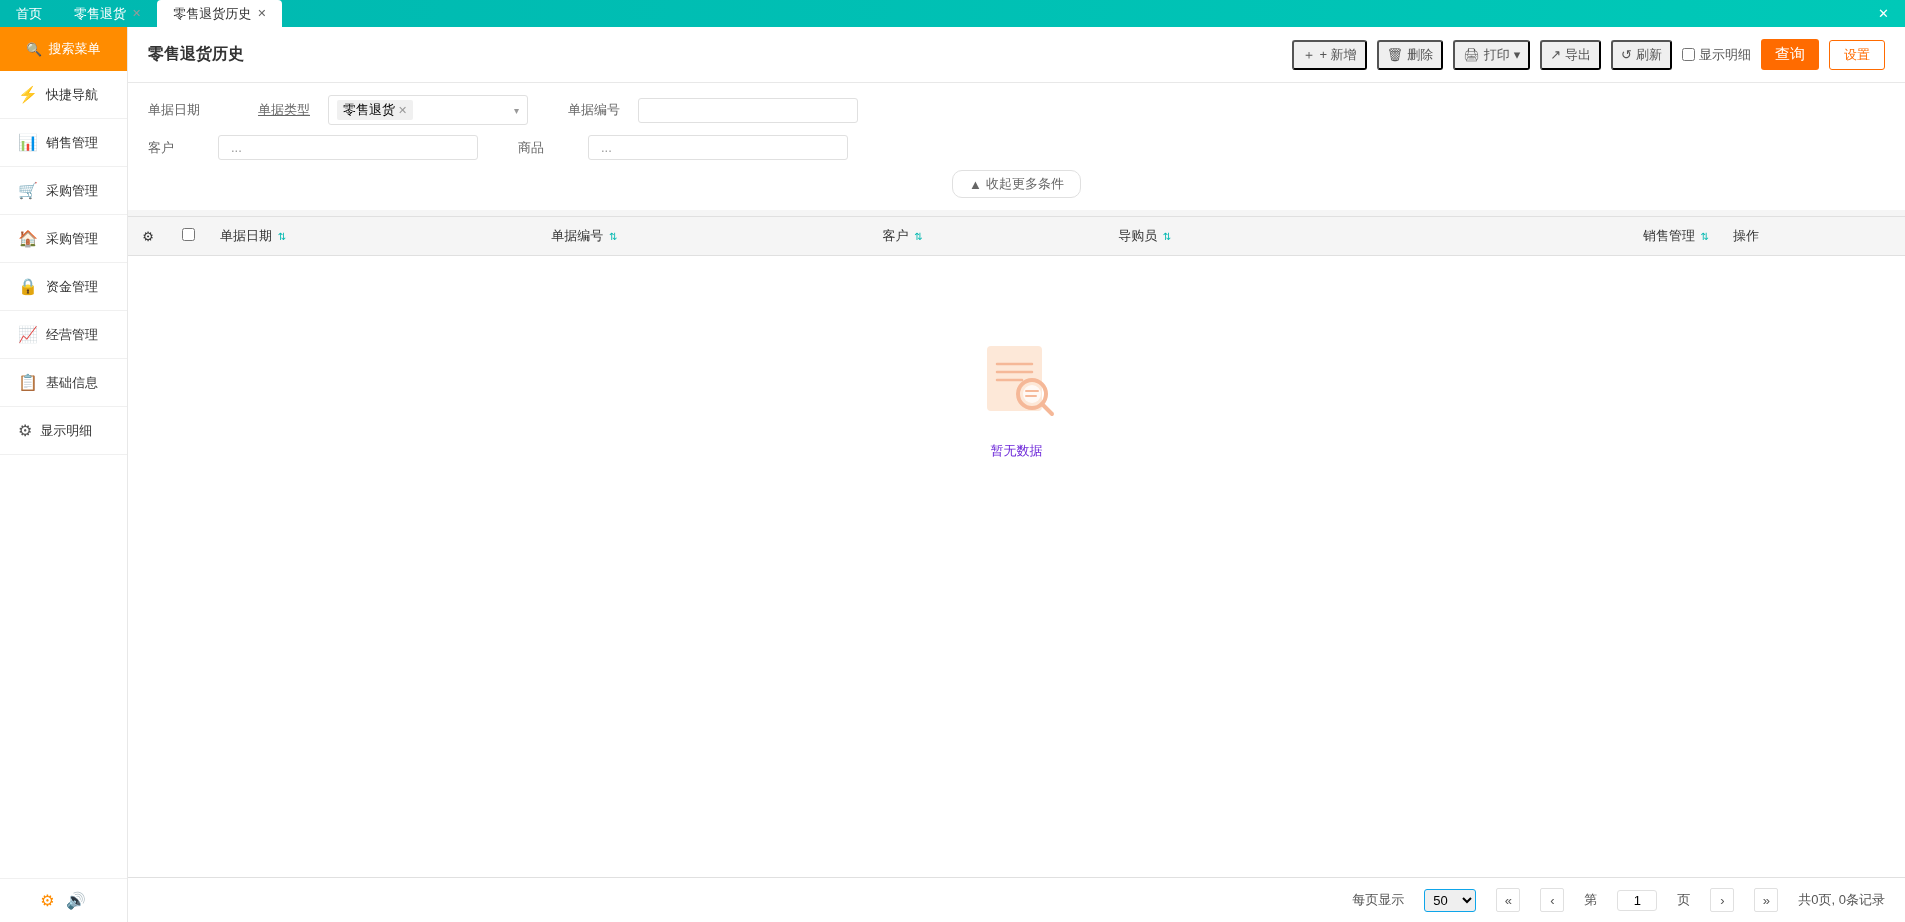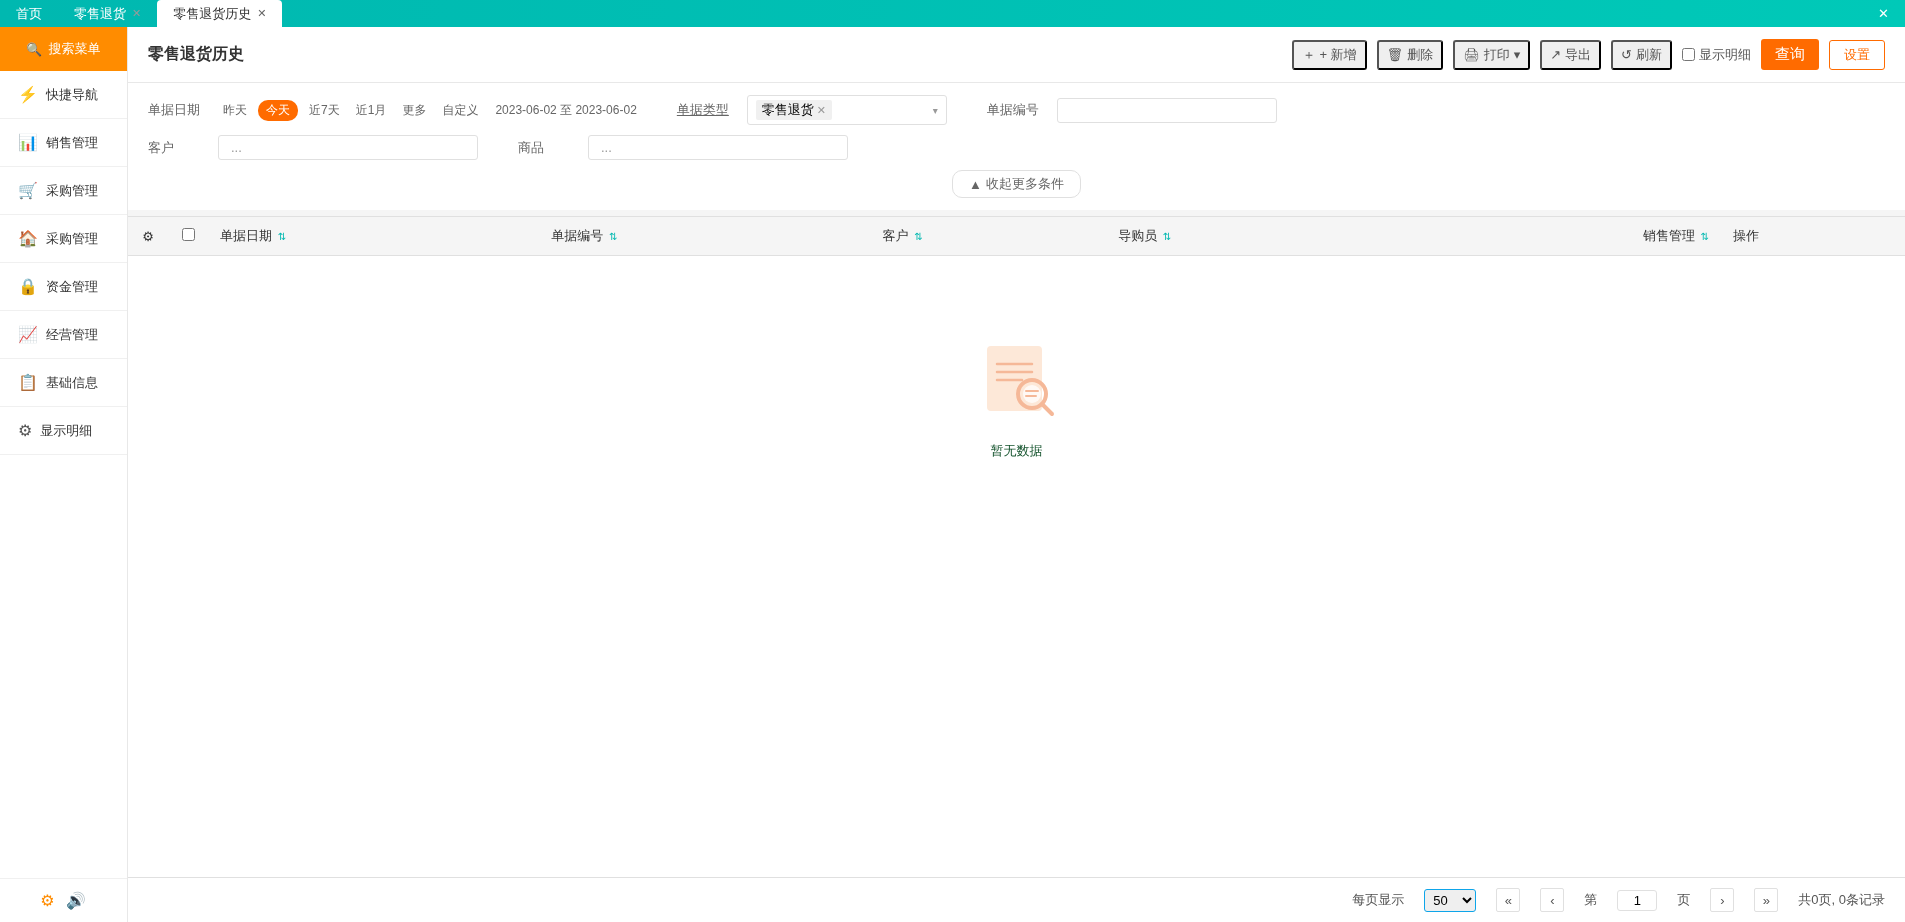"昨天" div.filter-date-options { html: <div> <span>昨天</span> <span>今天</span> <span>近7天</span> <span>近1月</span> <span>更多</span> <span>自定义</span> <span>2023-06-02 至 2023-06-02</span> </div> -> none }
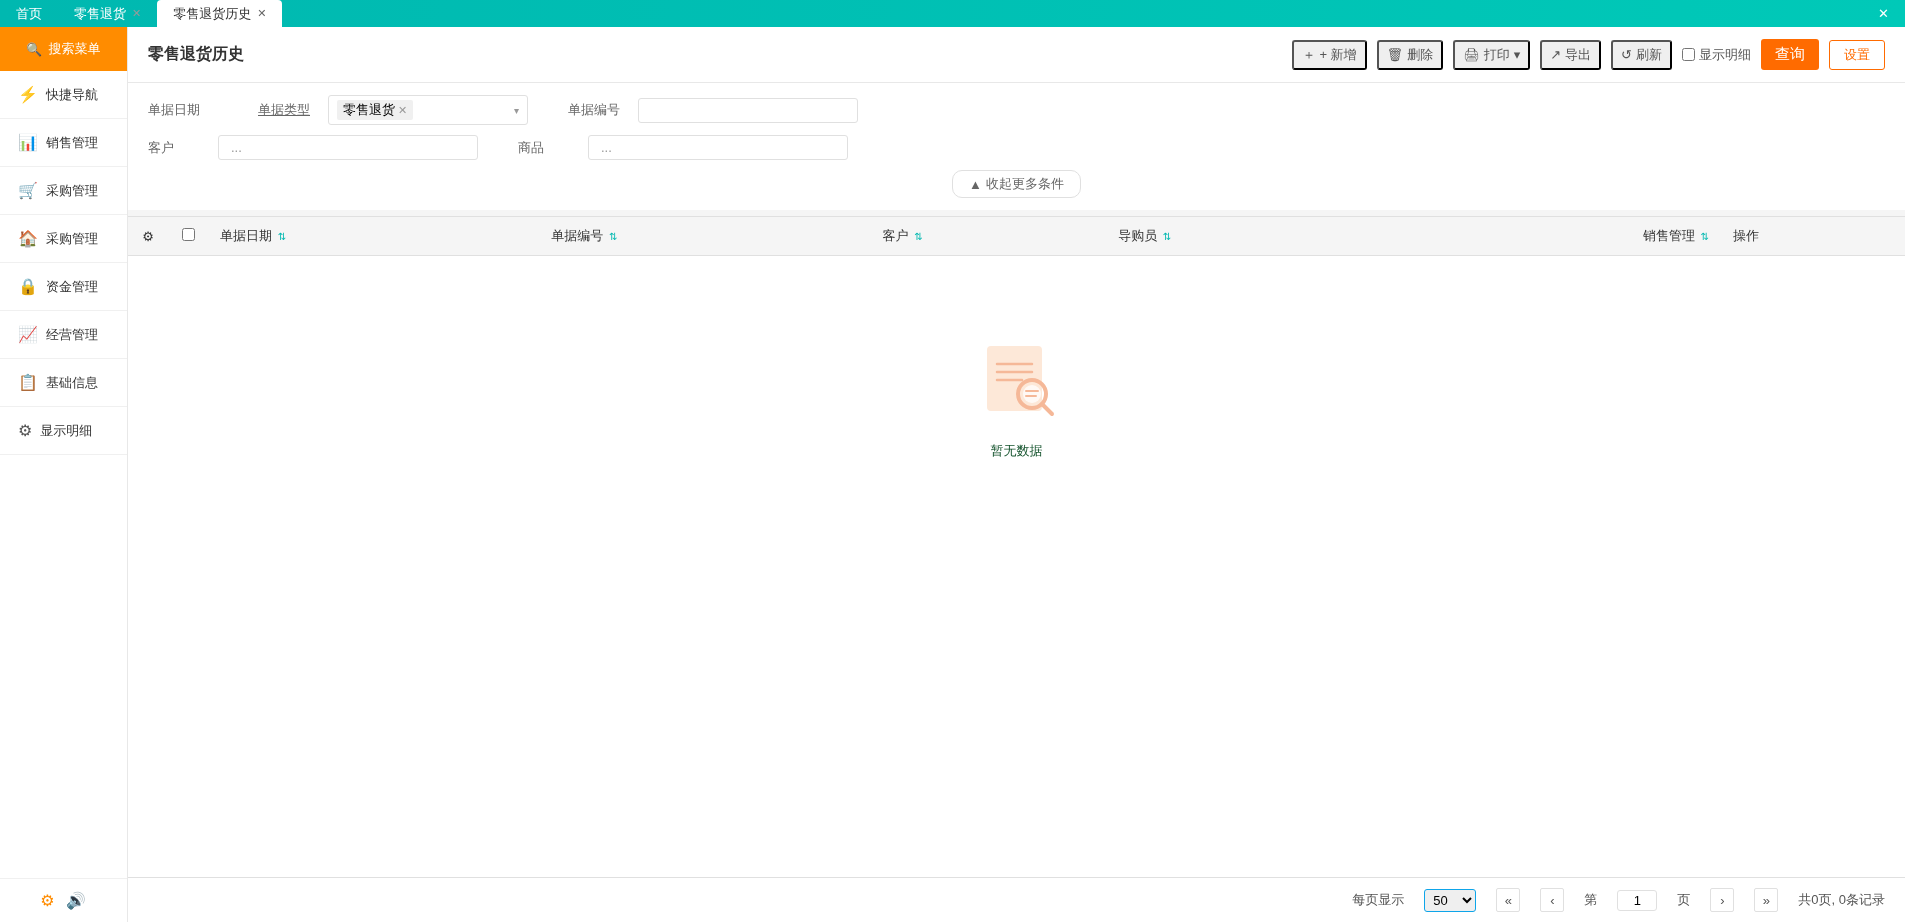"暂无数据" .empty-text { color: #14532d -> #6d28d9 }
